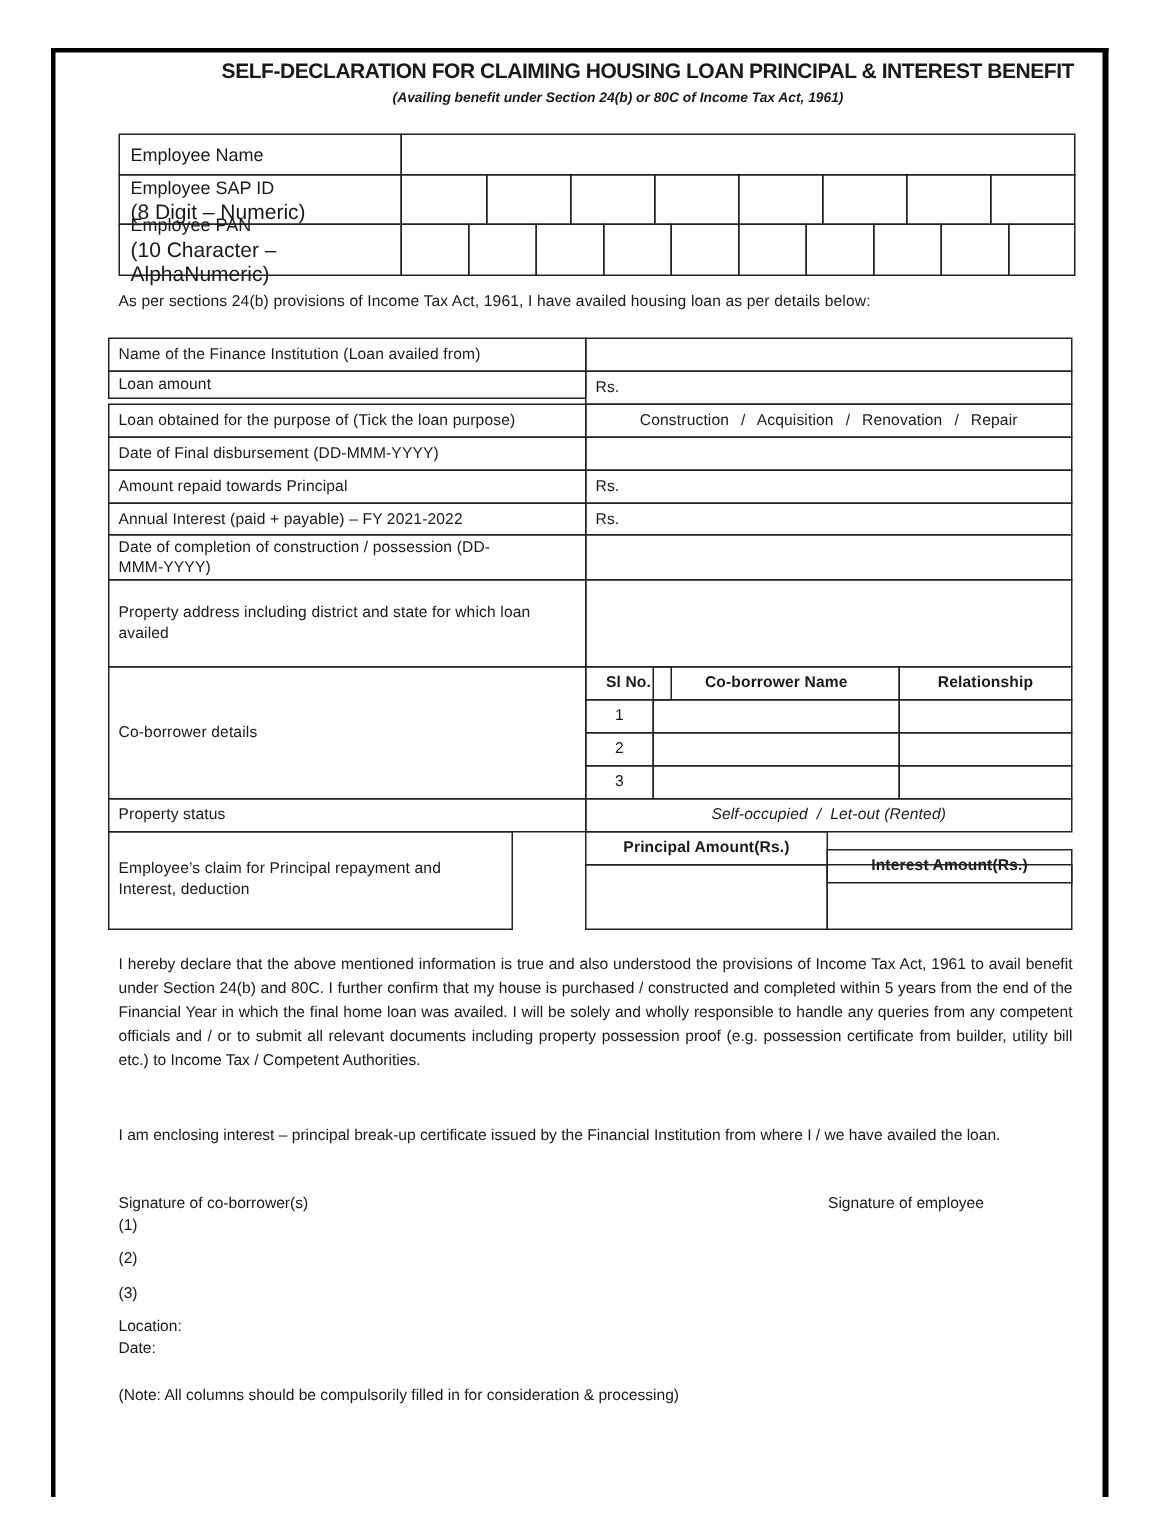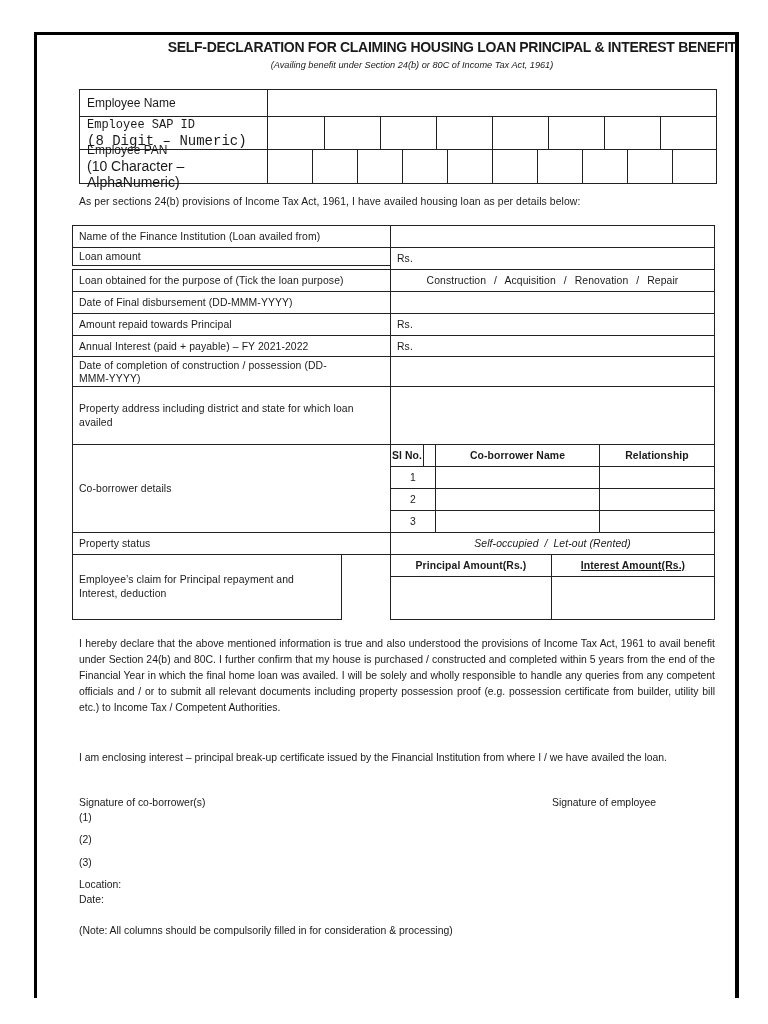"SELF-DECLARATION FOR CLAIMING HOUSING" .title { padding-right: 32px -> 52px }
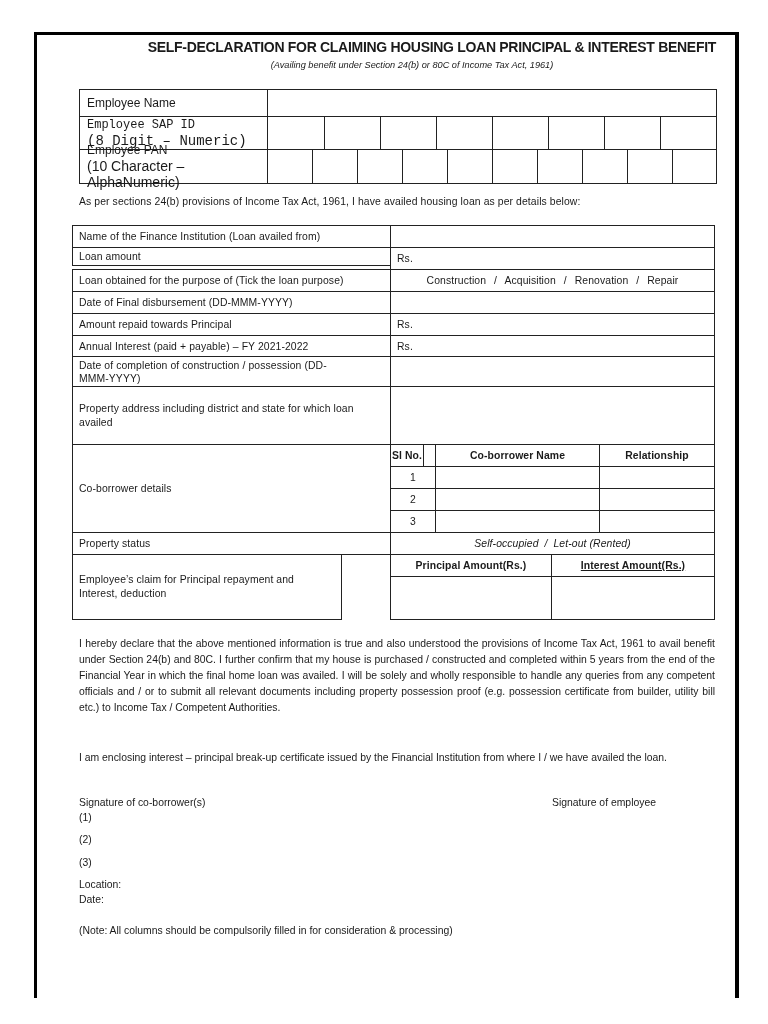"(Availing benefit under Section 24(b)" .subtitle { font-weight: normal -> bold }
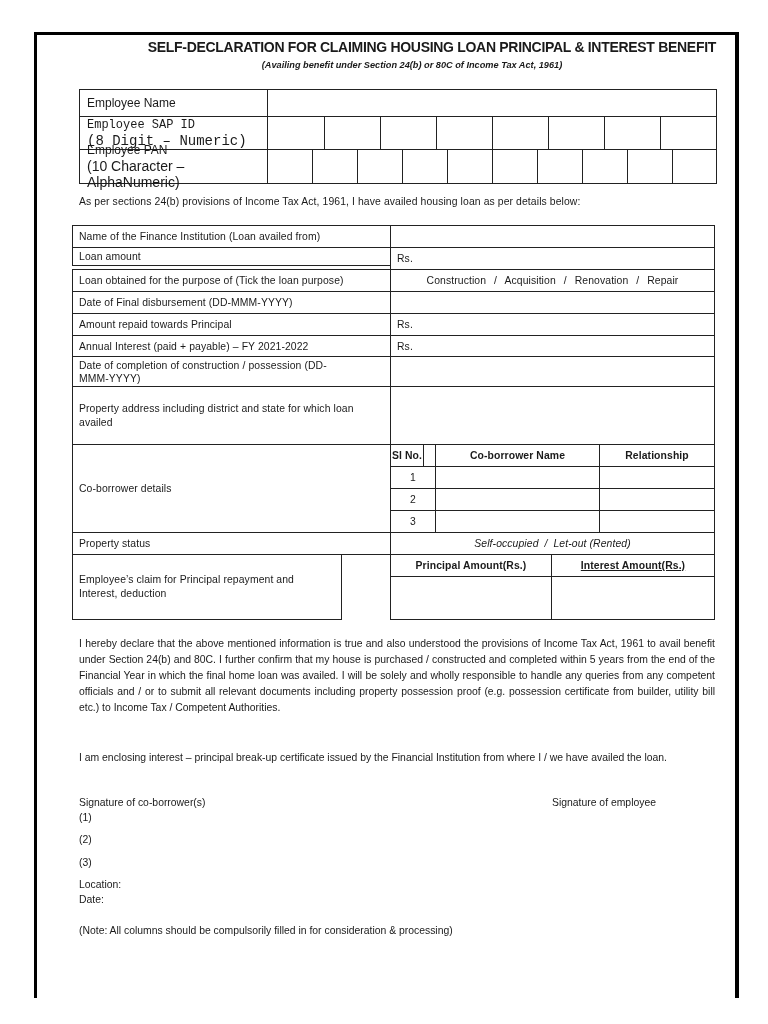"Employee SAP ID" div.cell { font-family: Liberation Mono, monospace -> none }
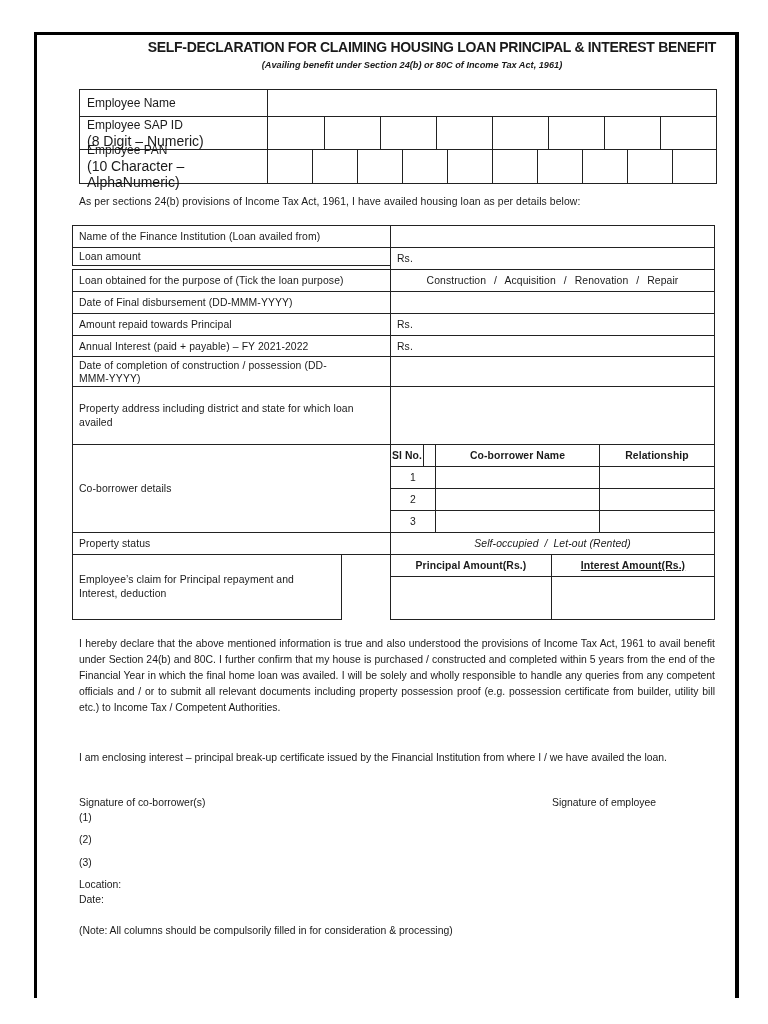"Sl No." div.cell { width: 34px -> 58px }
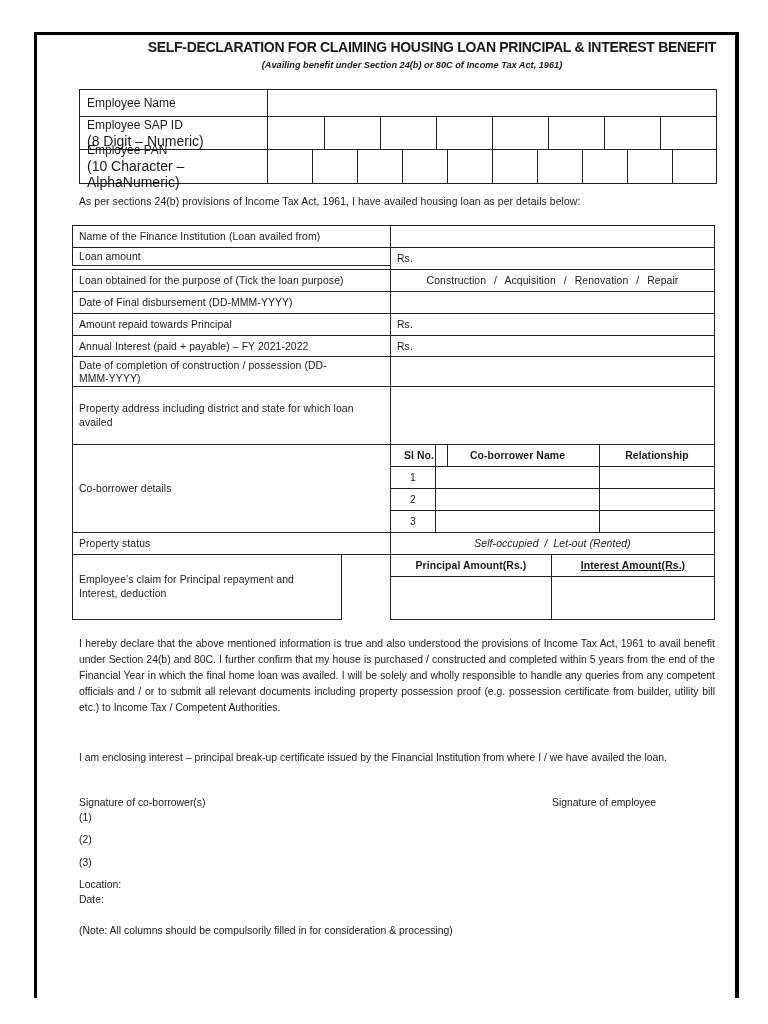"Interest Amount(Rs.)" div.cell { text-decoration: underline -> none; top: 554px -> 566px }
